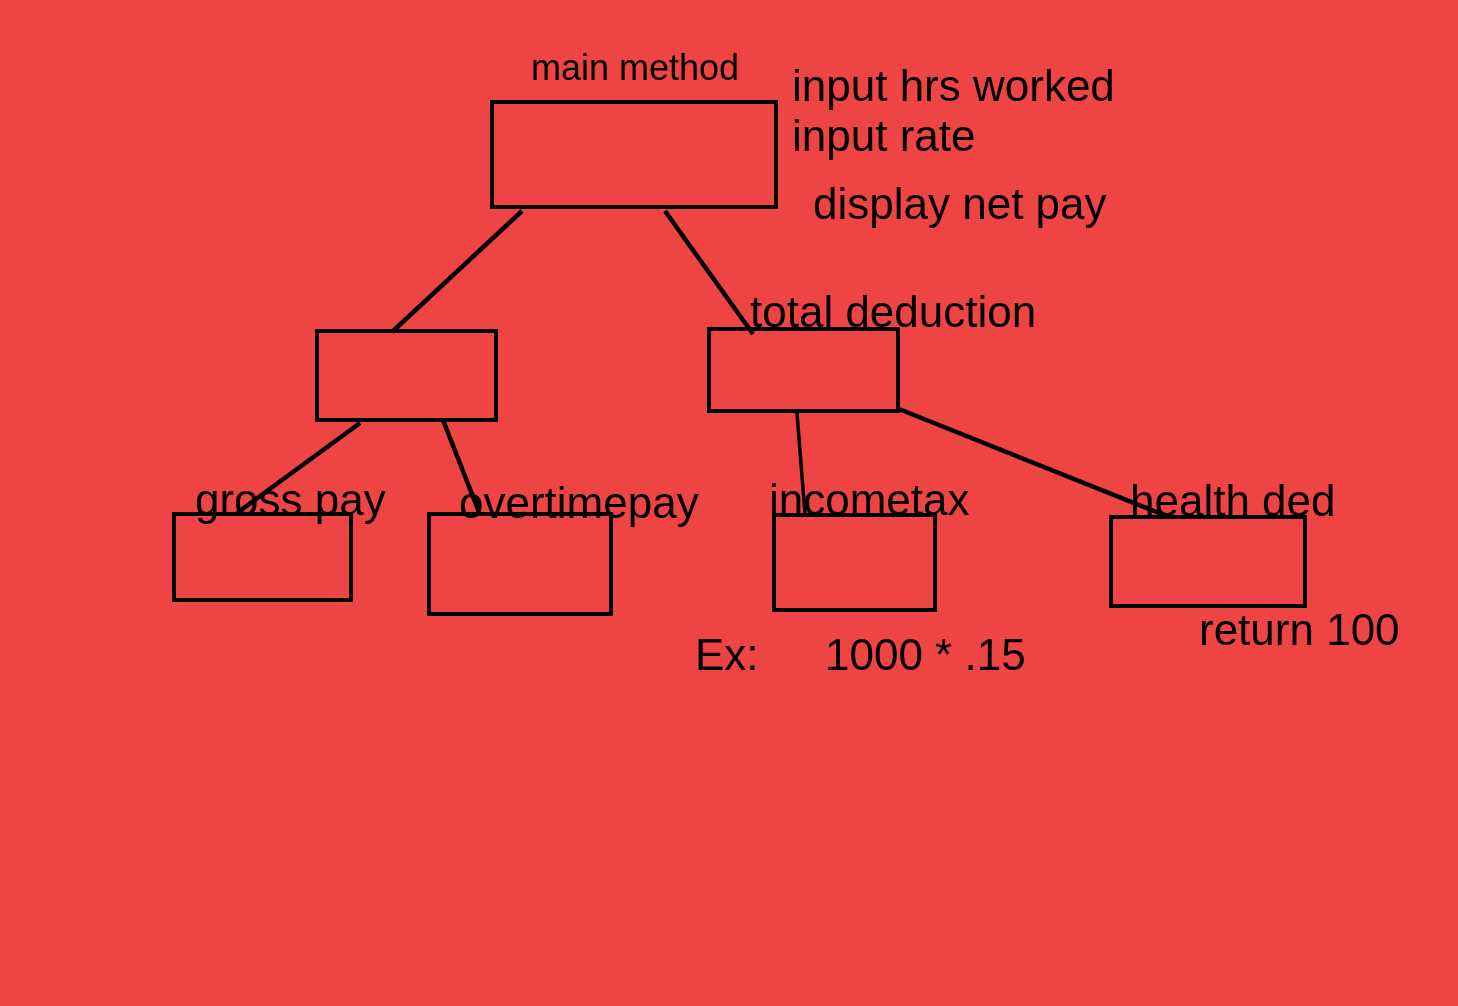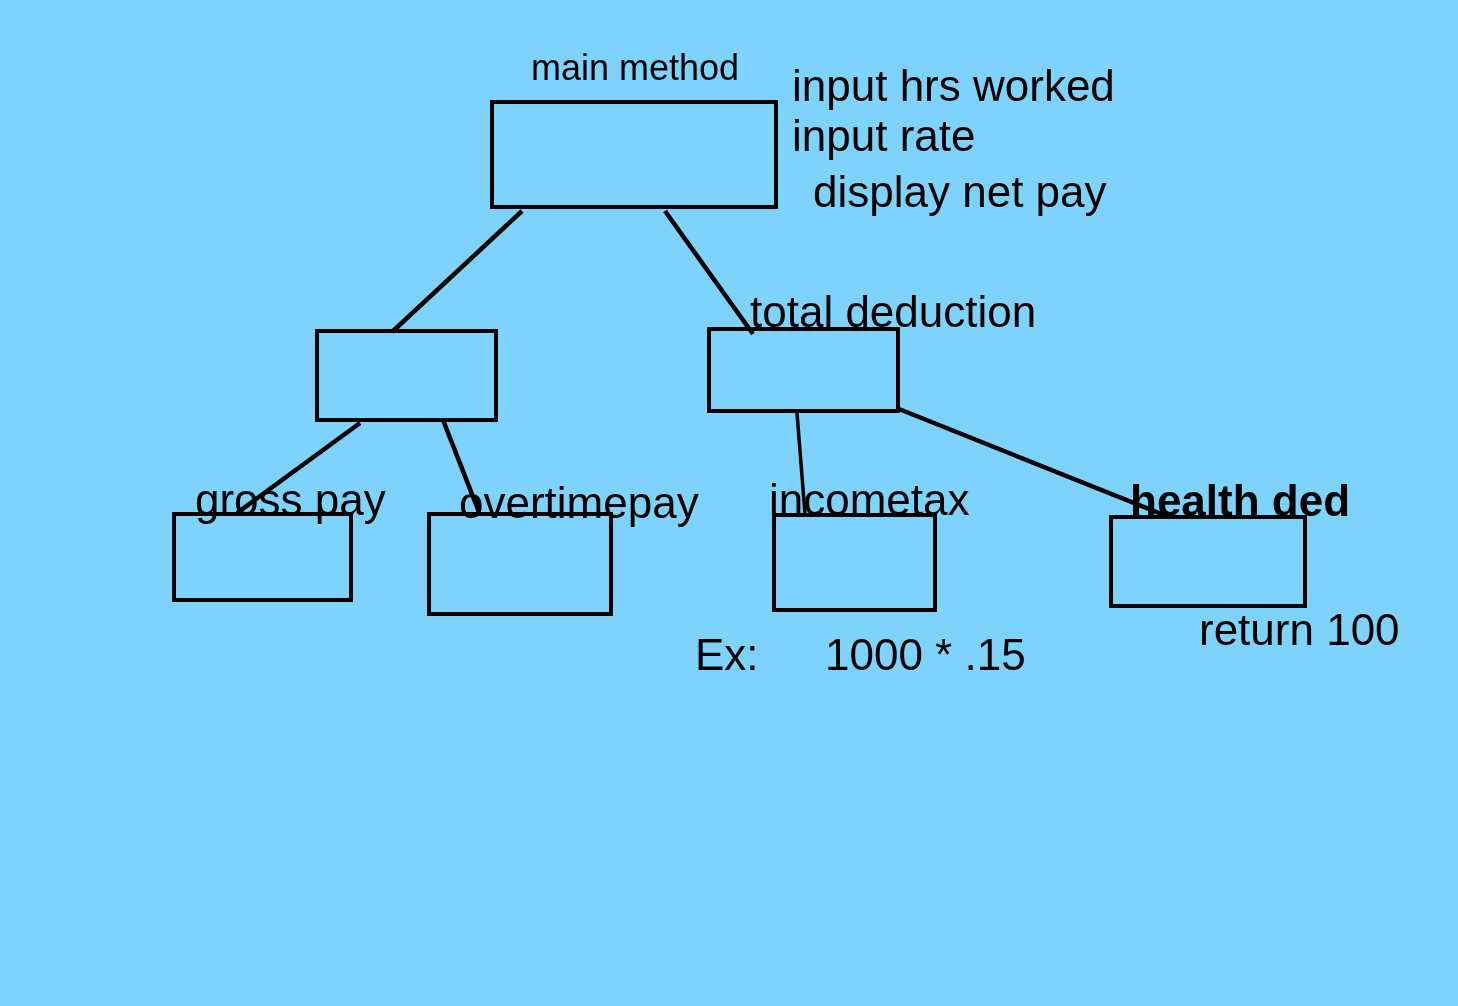"main method" .canvas { background: #7dd3fc -> #ef4444 }
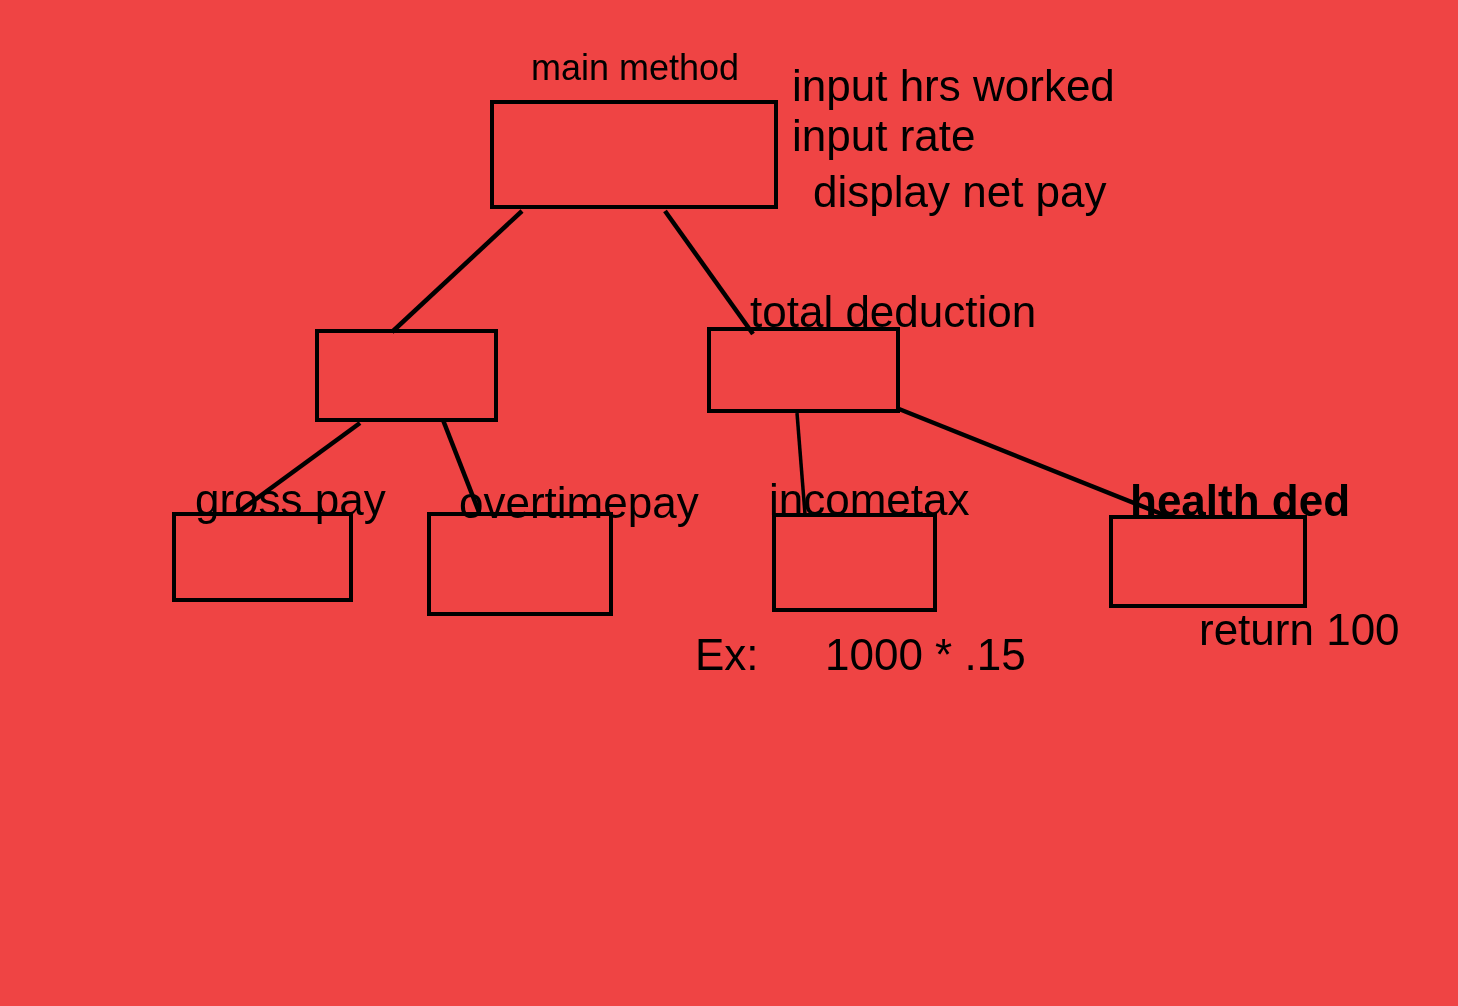"display net pay" .lbl-note3 { top: 168px -> 180px }
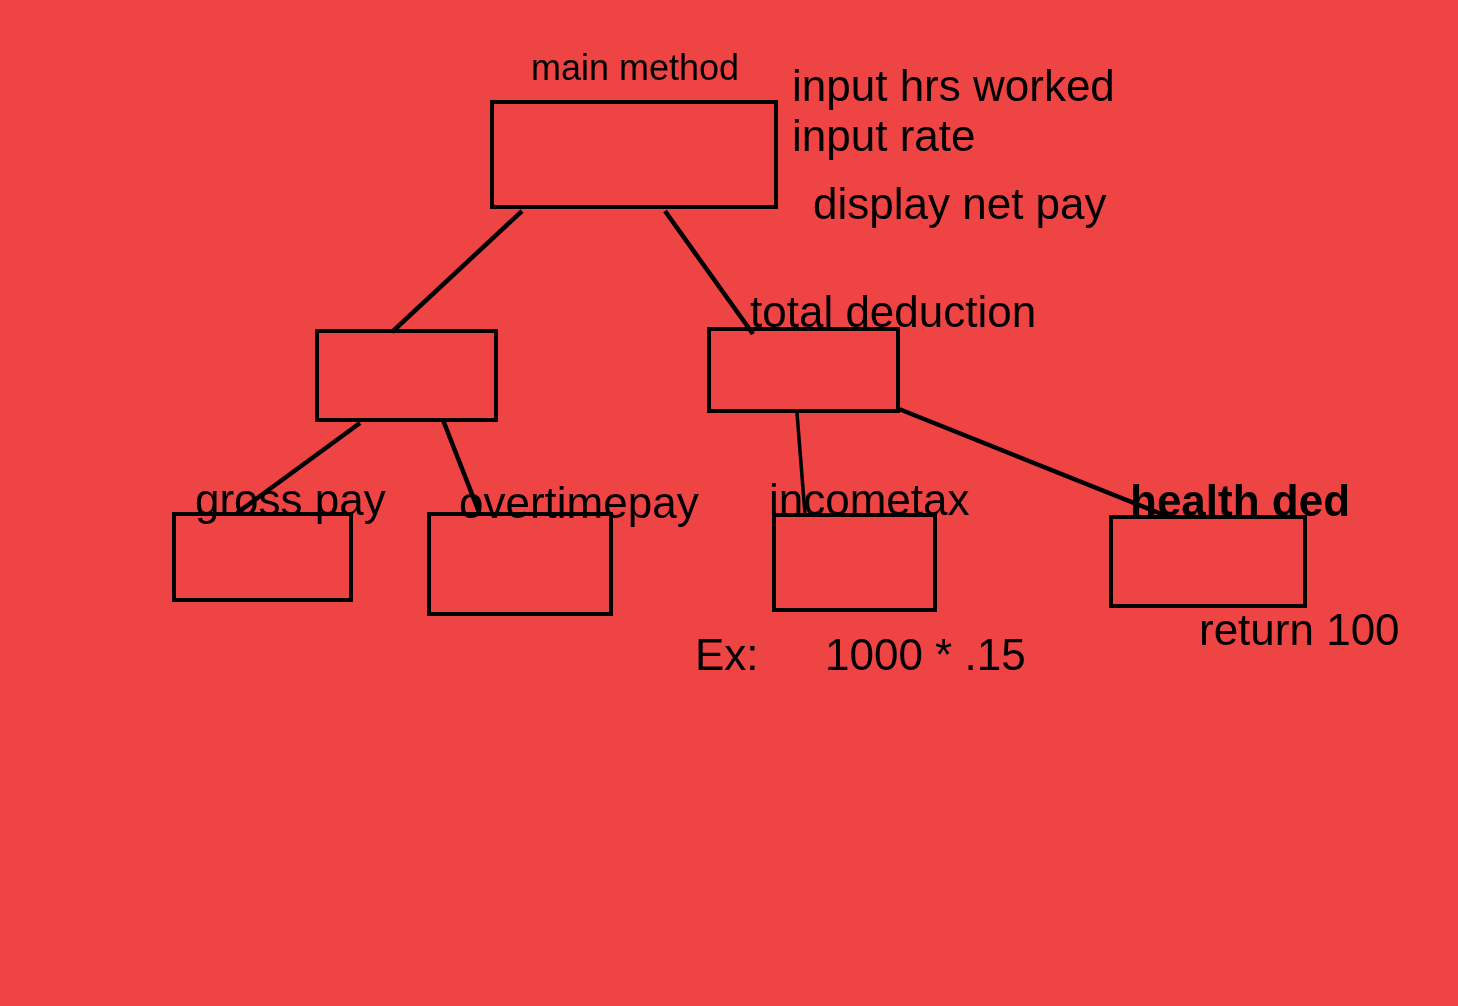"health ded" .lbl-healthded { font-weight: bold -> none }
